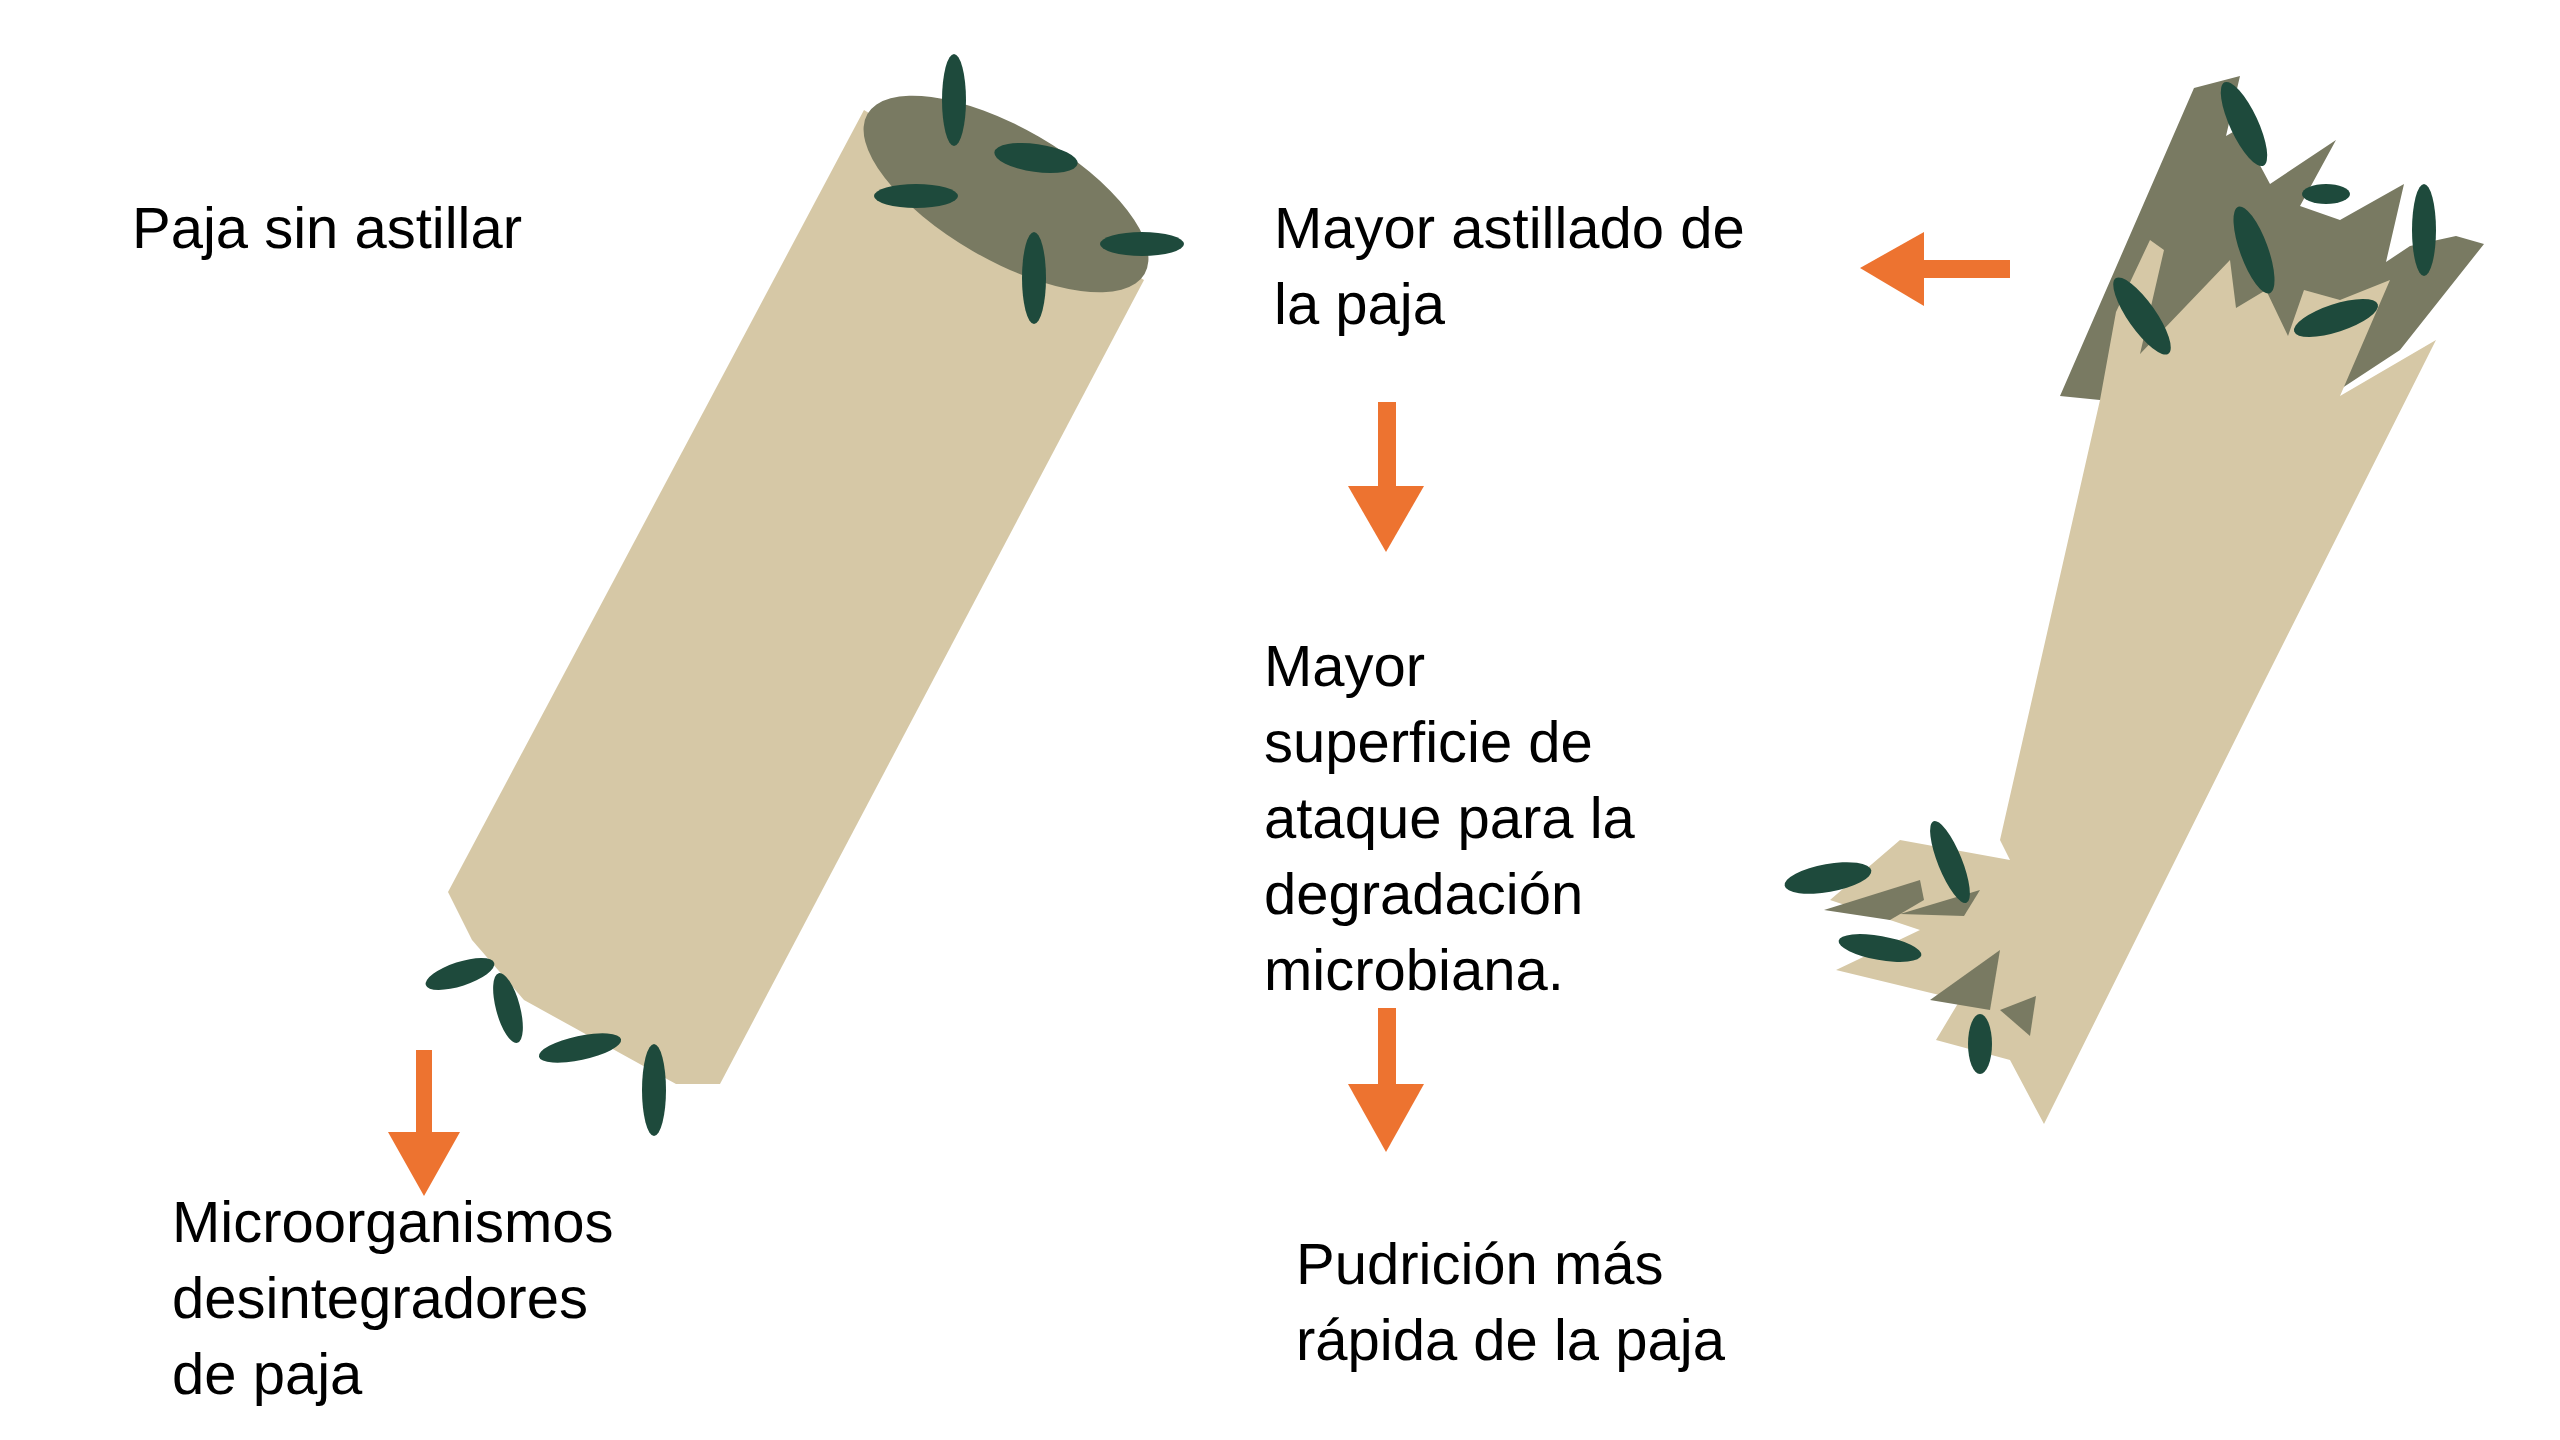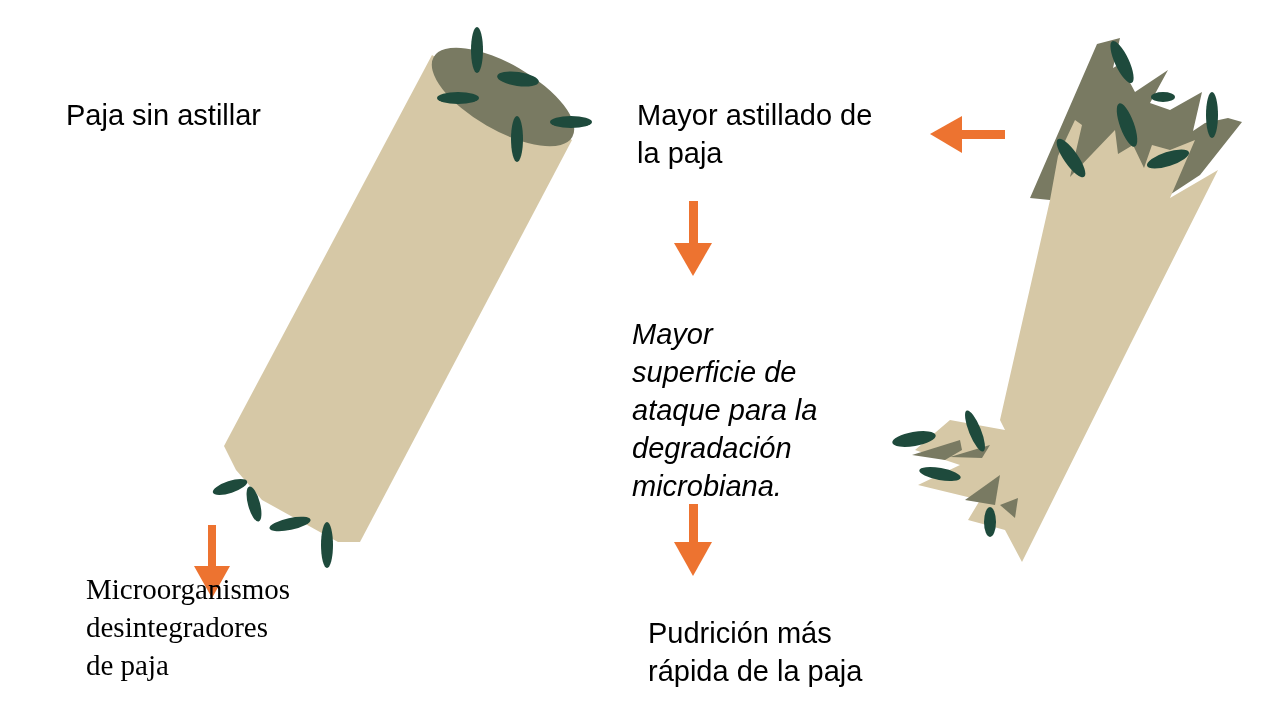"Mayor" div.label { font-style: italic -> none }
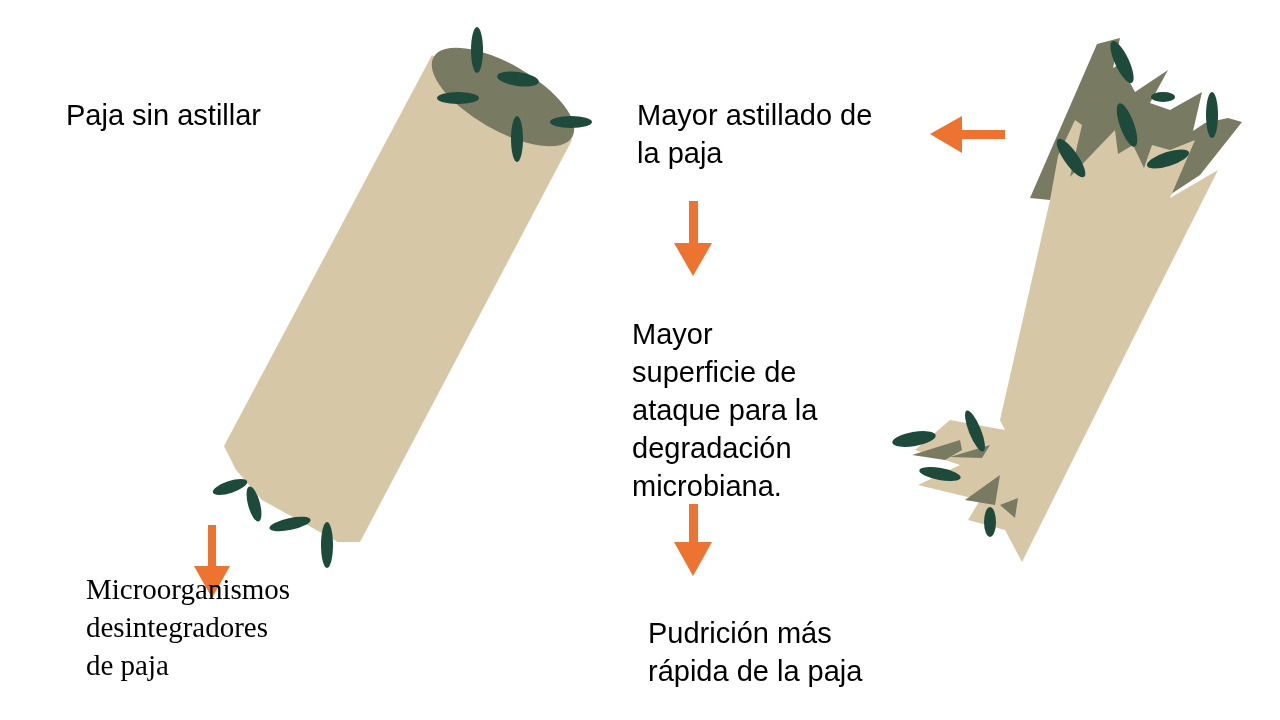"Microorganismos" div.label { font-family: Liberation Serif, serif -> none; top: 570px -> 593px }
